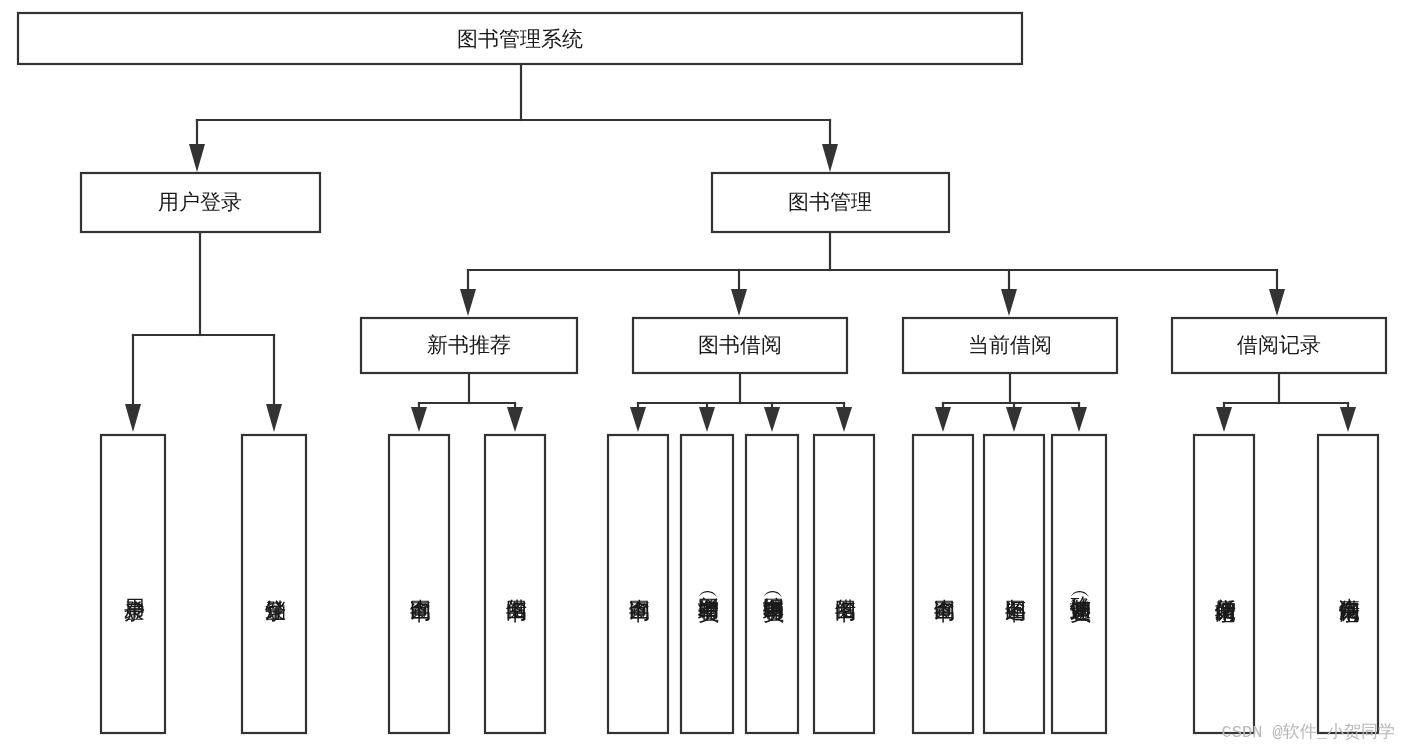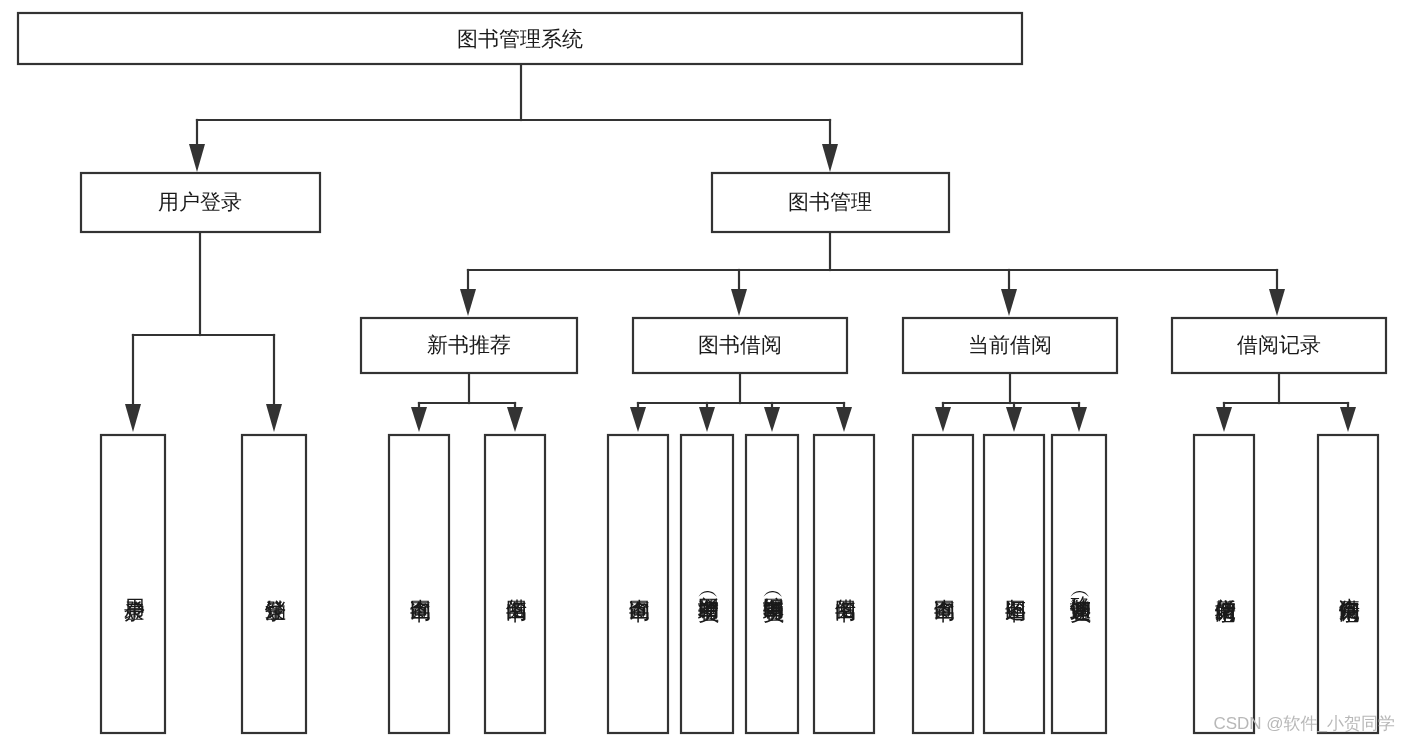"CSDN @软件_小贺同学" .watermark { bottom: 12px -> 4px; font-family: Liberation Sans, sans-serif -> Liberation Mono, monospace }
